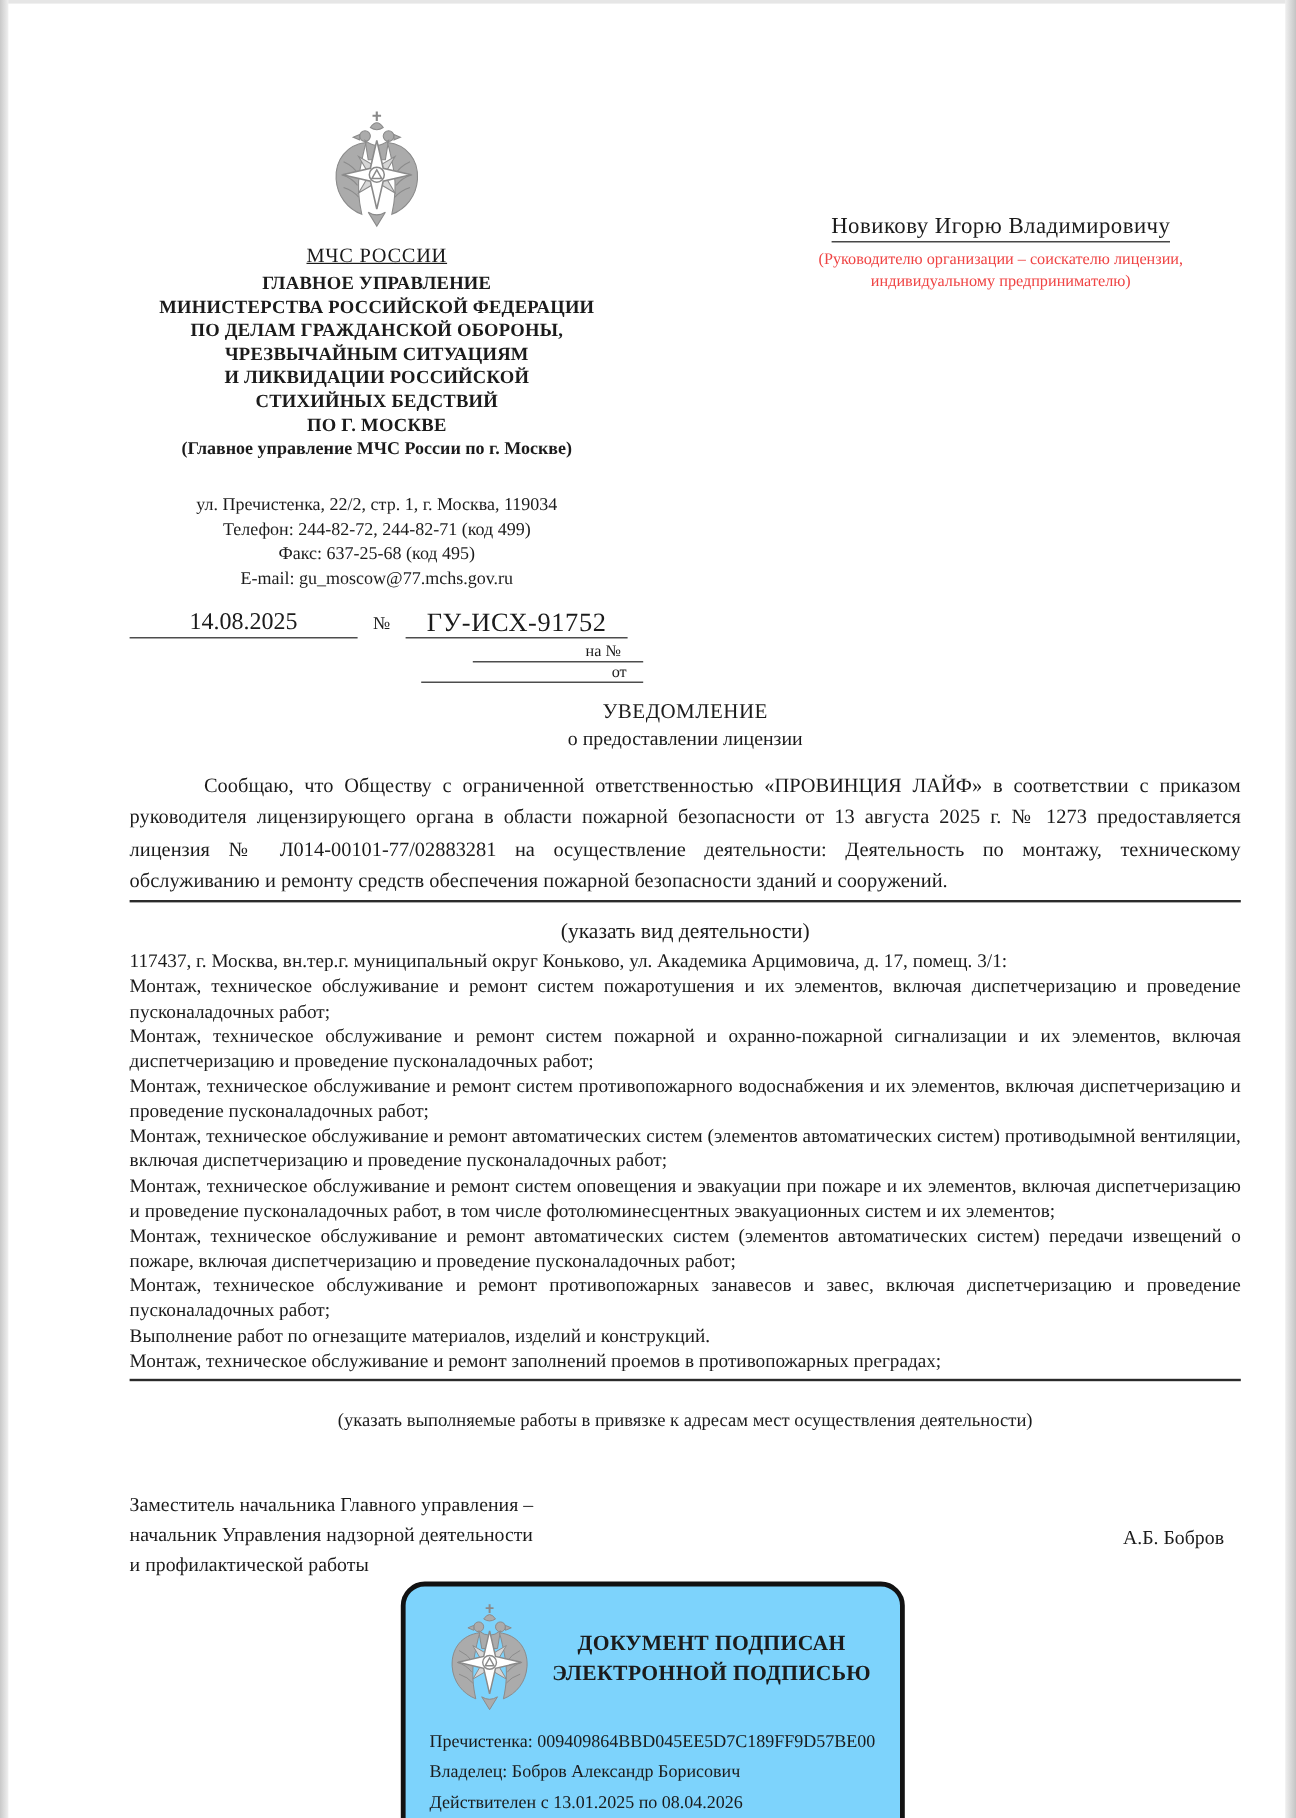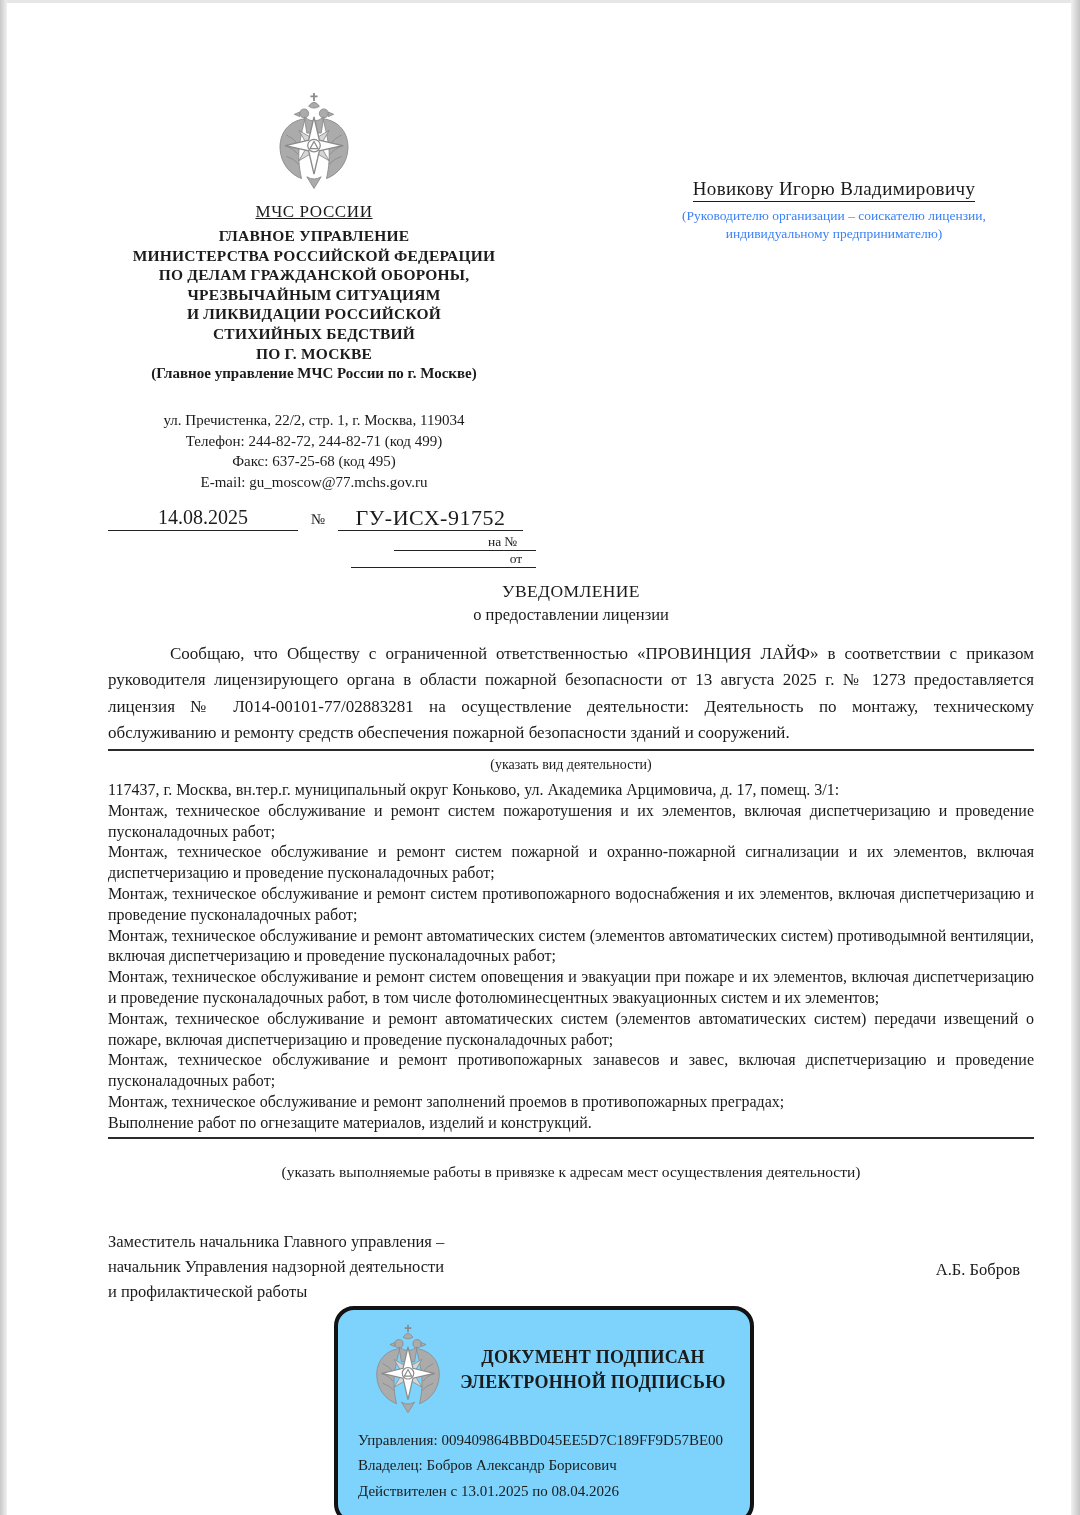"(Руководителю организации – соискателю" .addressee-note { color: #3b82f6 -> #ef4444 }
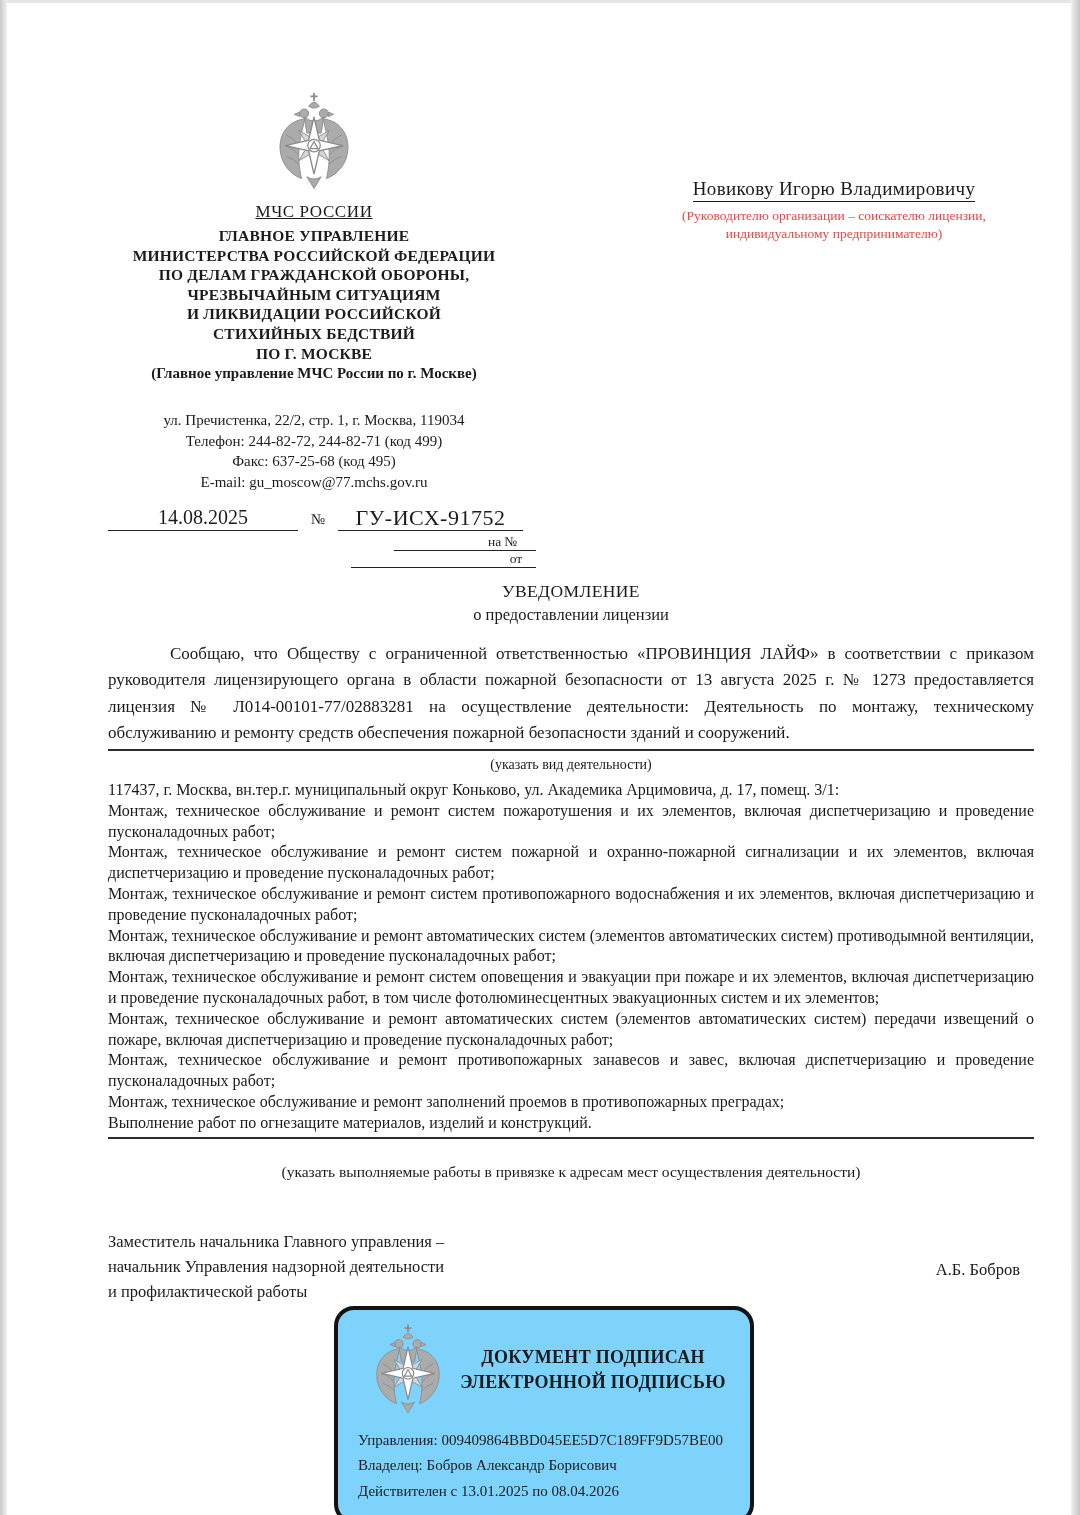"(указать вид деятельности)" .caption { font-size: 14px -> 18px; margin-top: 3px -> 14px }
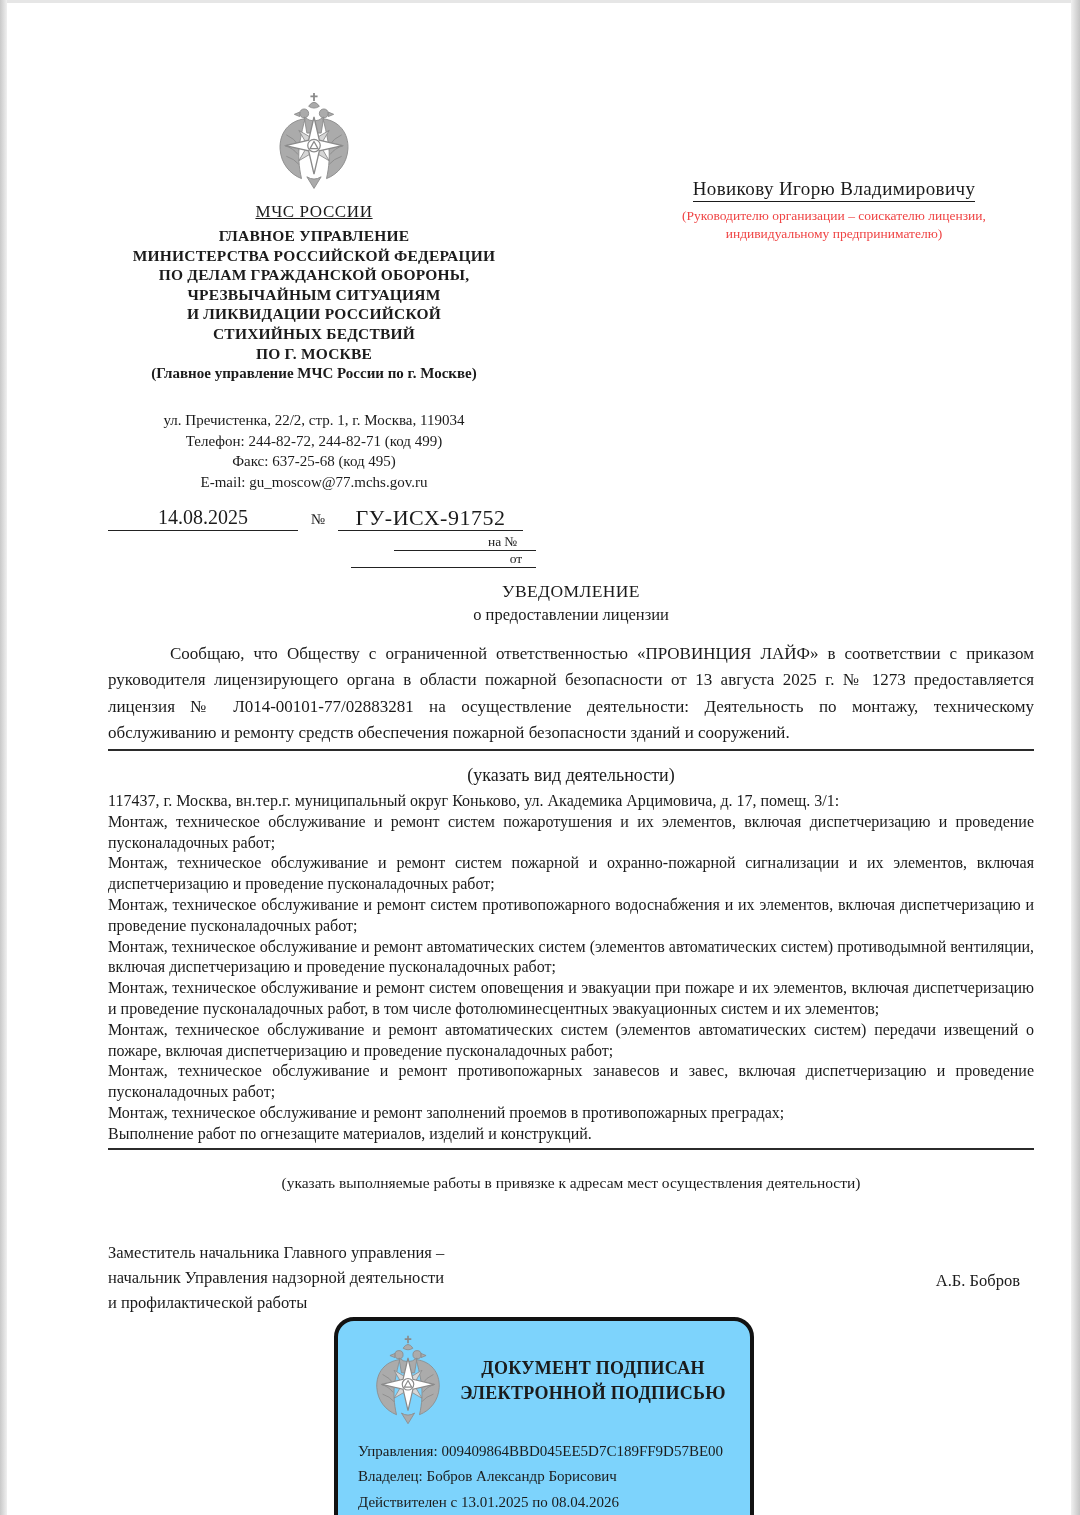"Монтаж, техническое обслуживание и ремонт заполнений" p { order: before "Выполнение работ по огнезащите" -> after "Выполнение работ по огнезащите" }
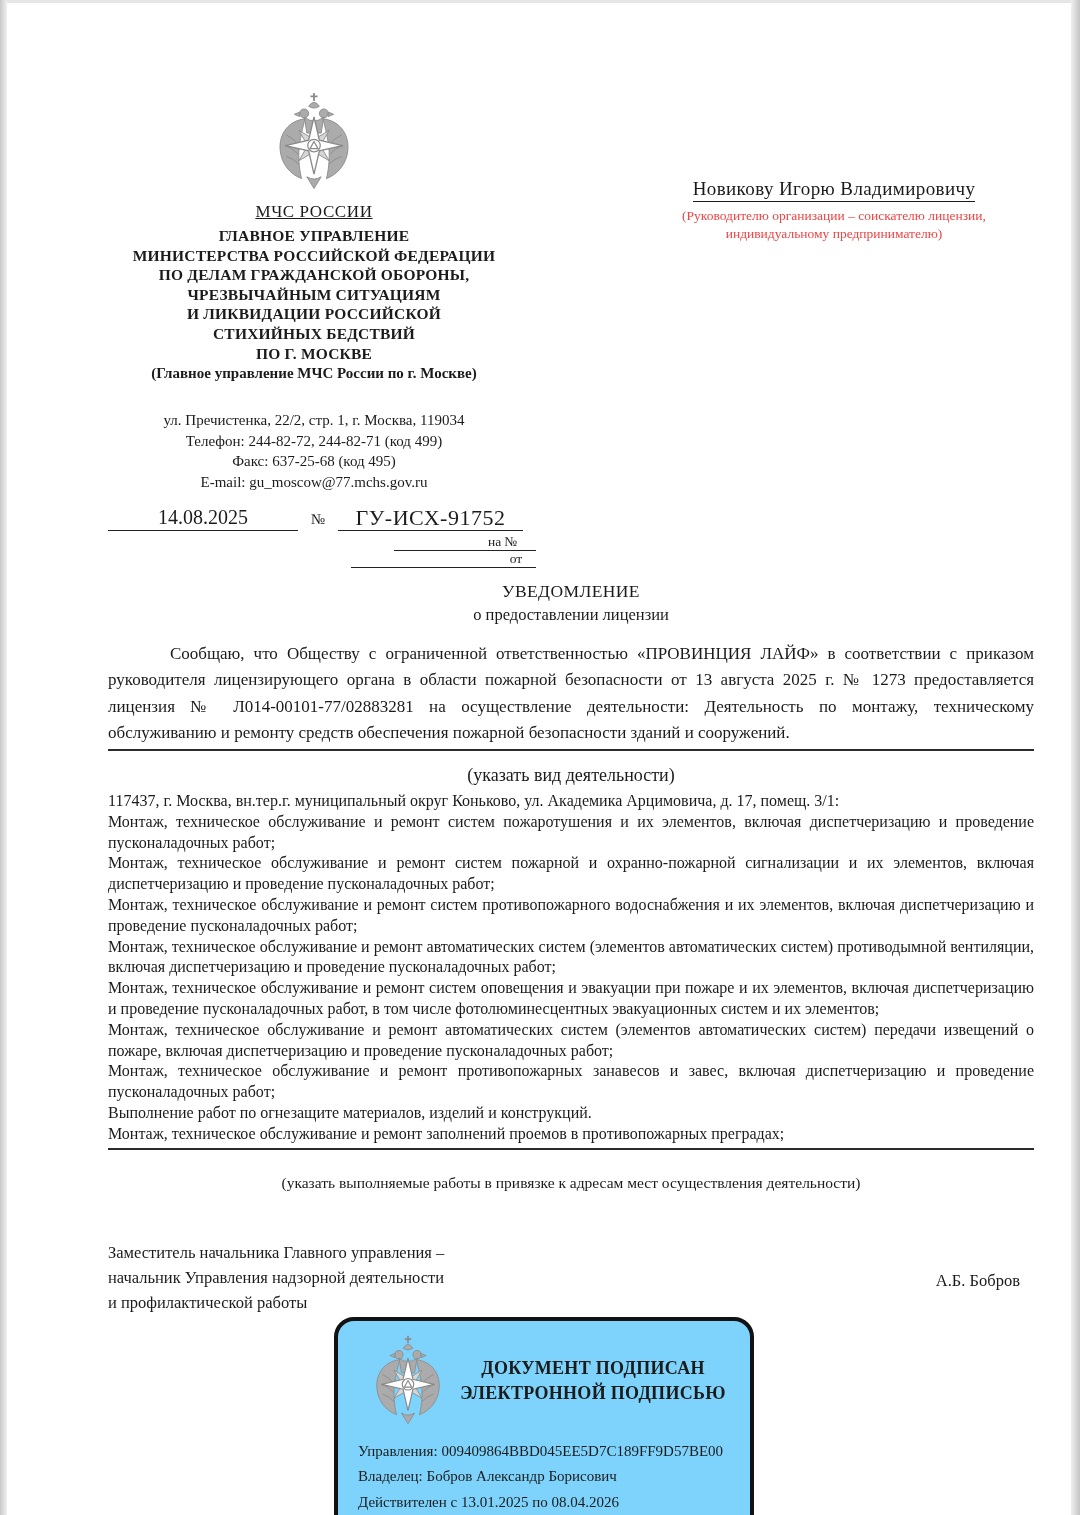"Управления:" div { text: Управления -> Пречистенка }
